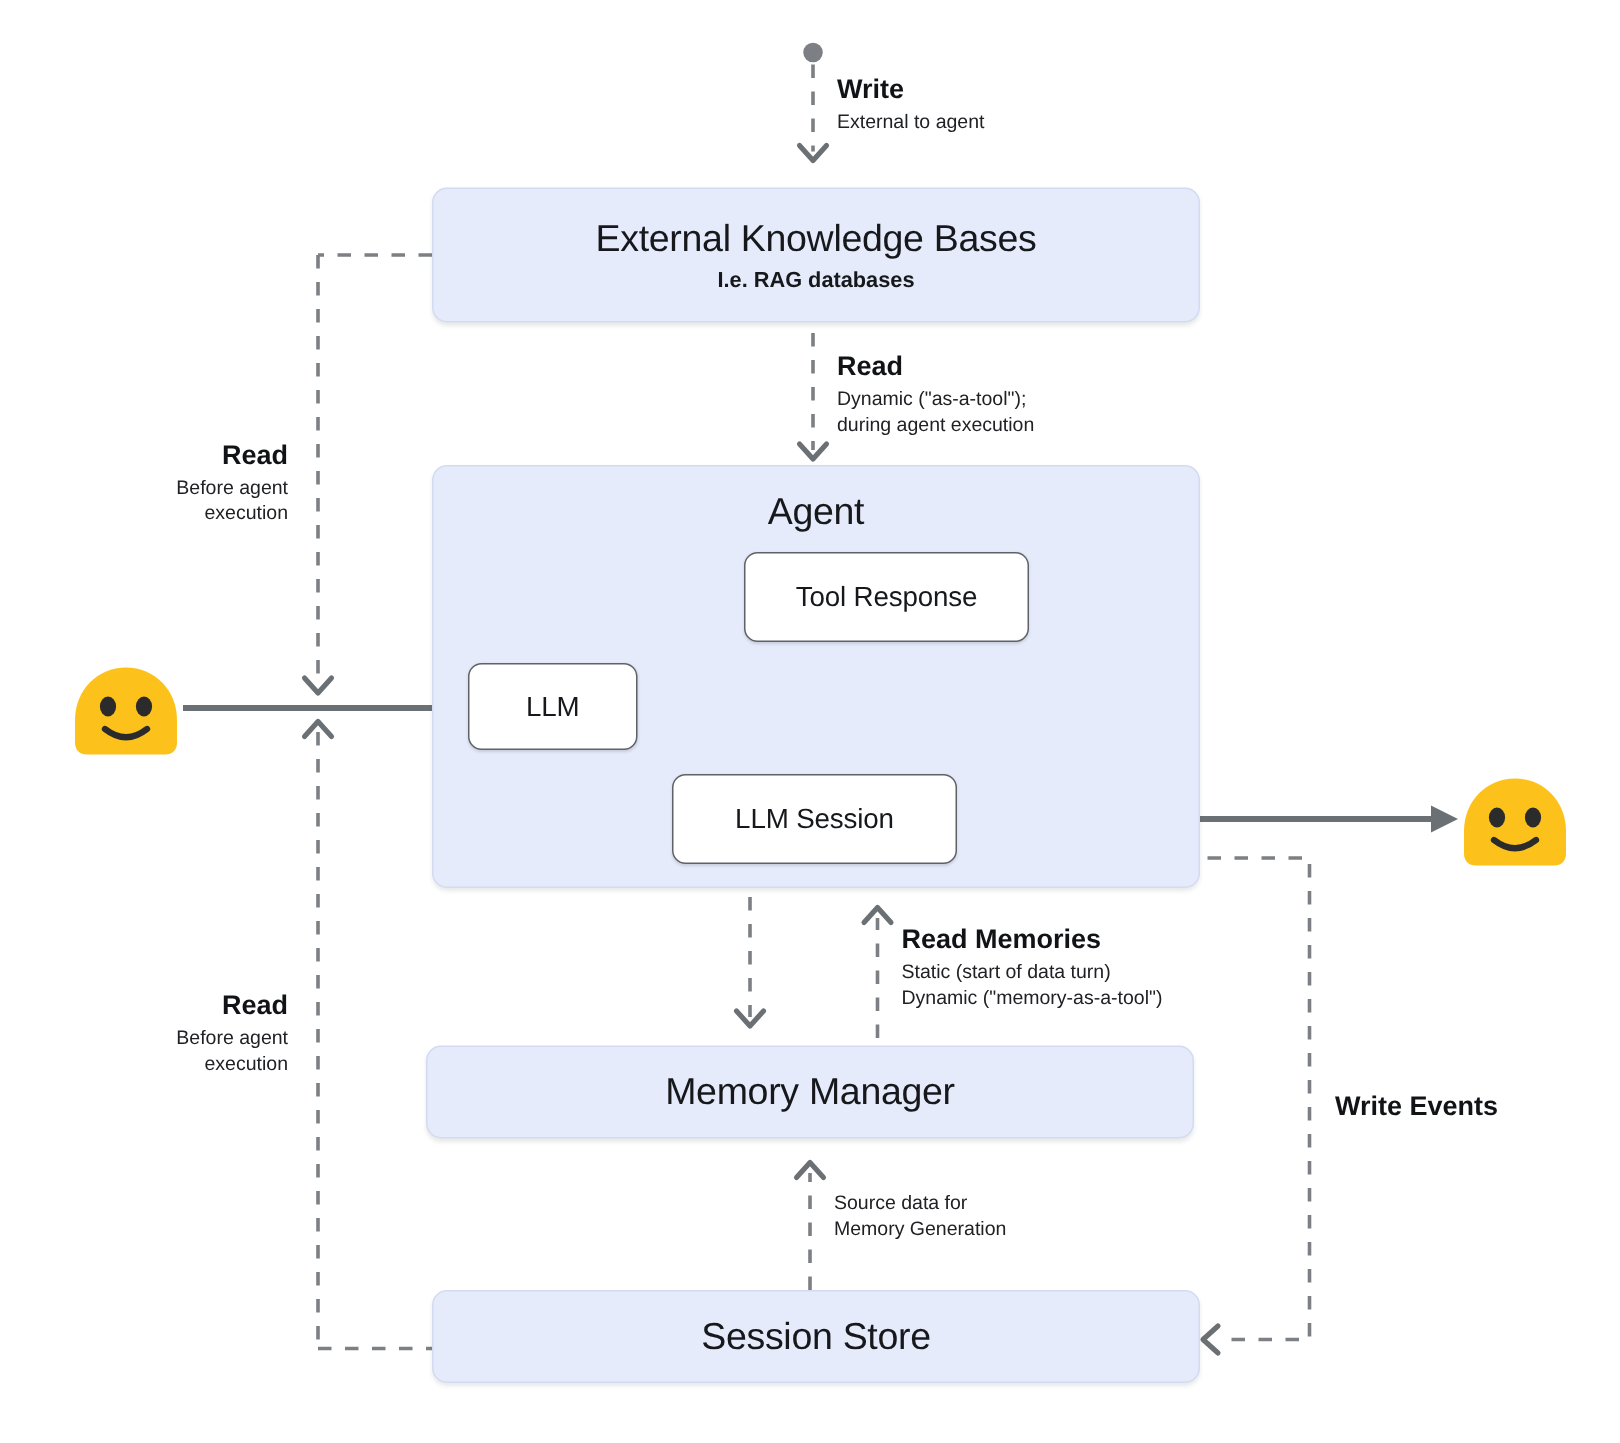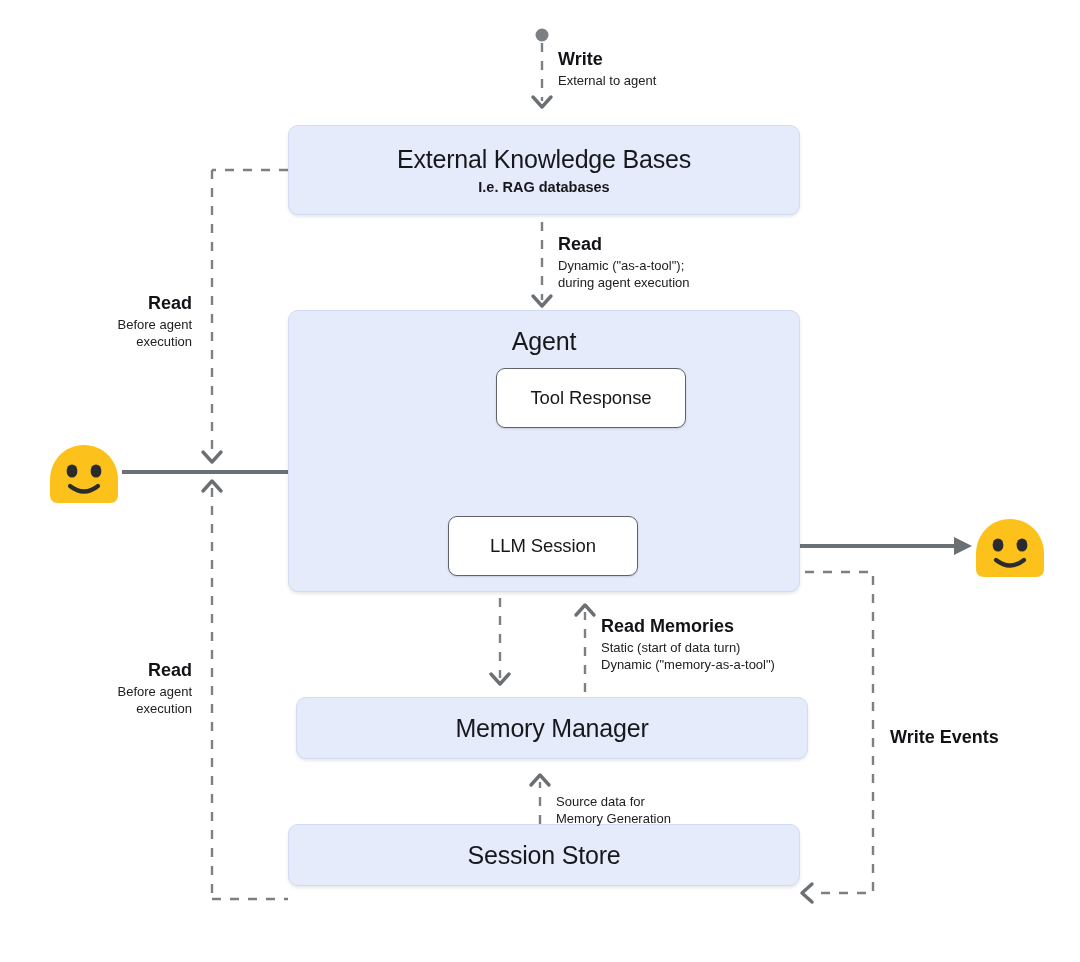"LLM" div.node-box { html: none -> <div> <span>LLM</span> </div> }
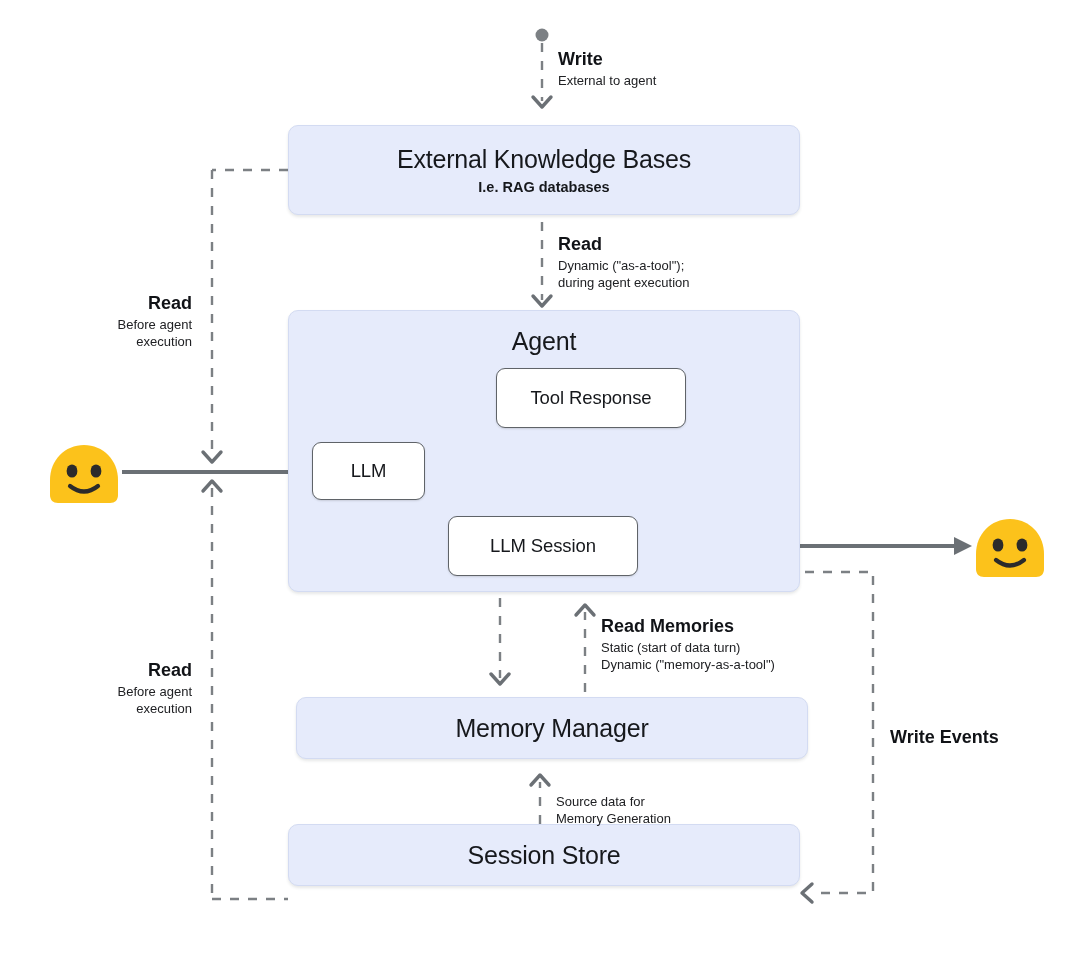"Memory Manager" div.sys-box { left: 296px -> 284px }
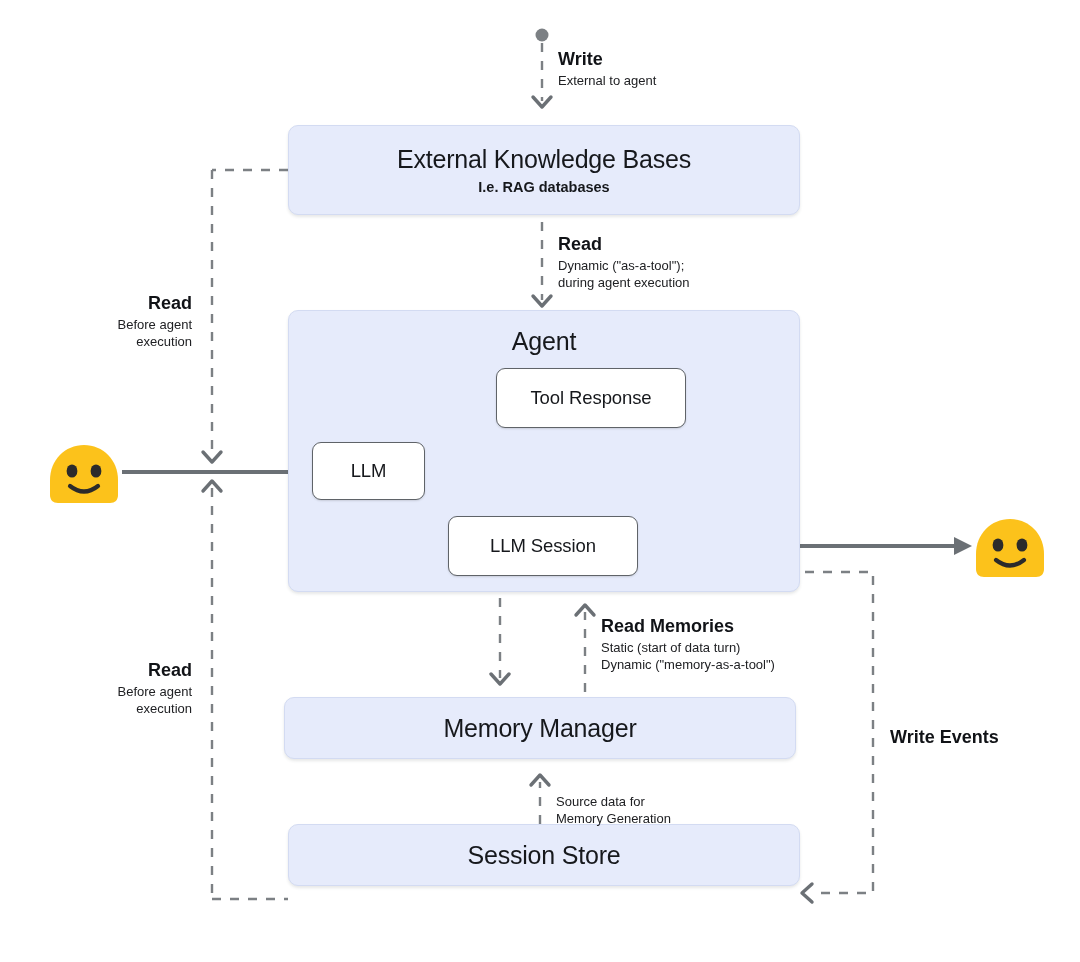"Session Store" div.sys-box { top: 824px -> 860px }
